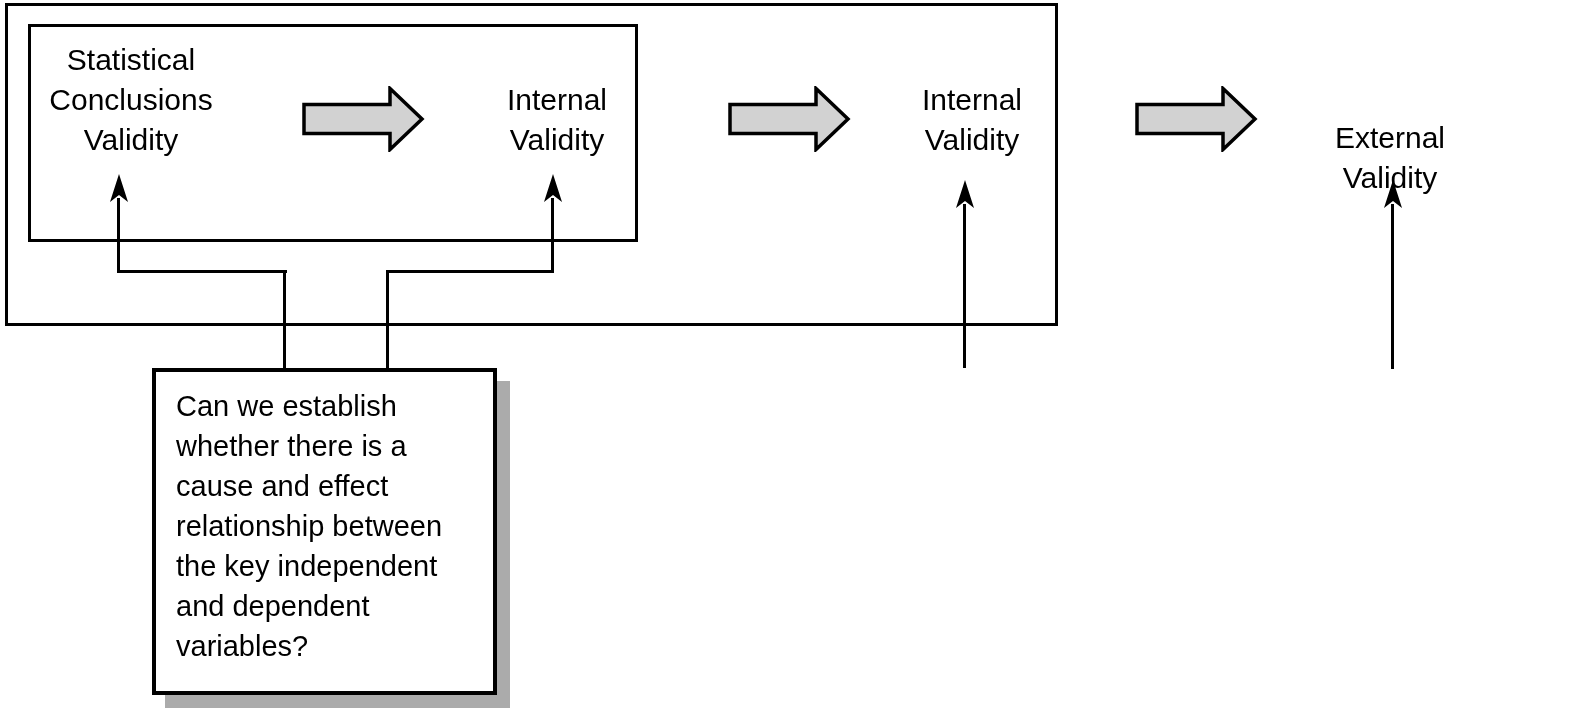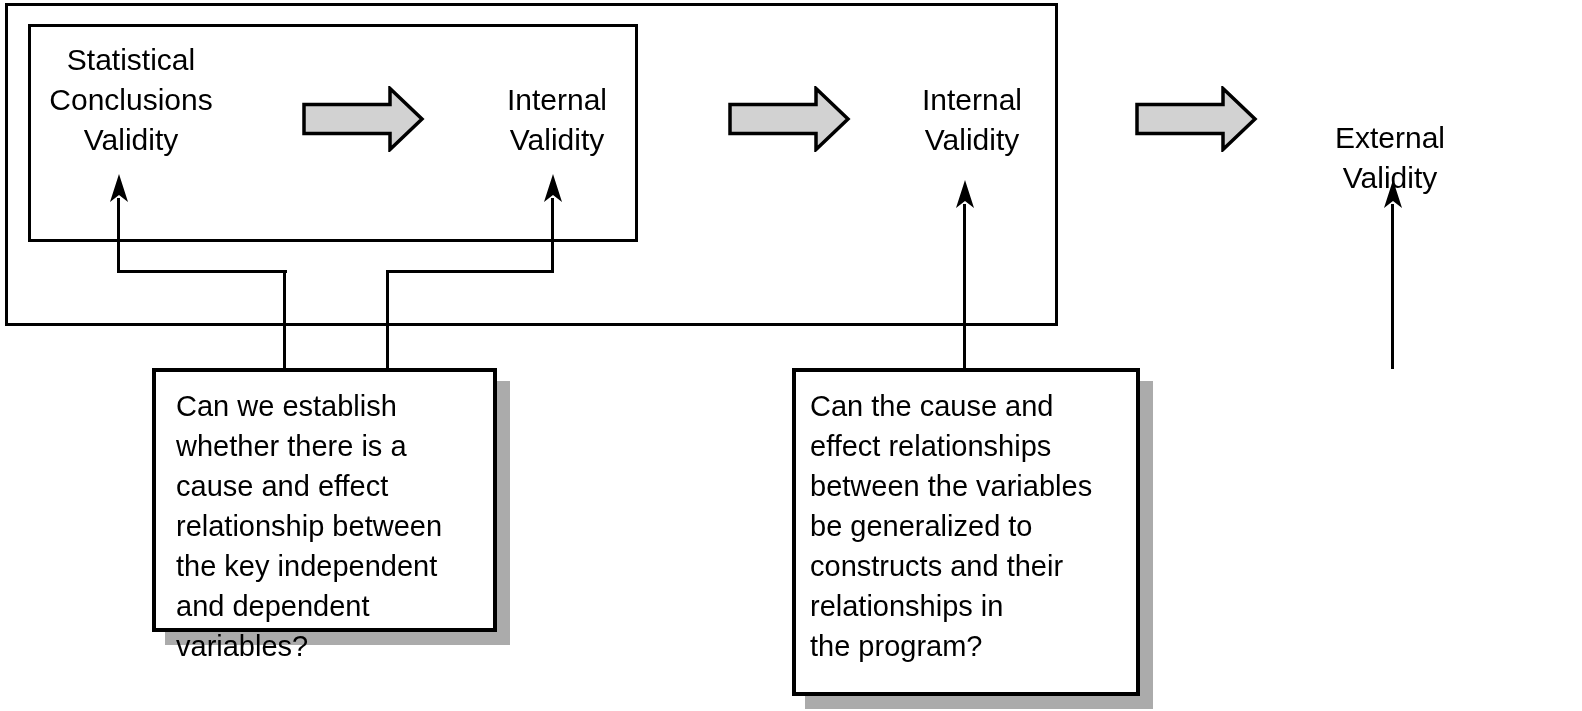"Can we establish" #question-box-1 { height: 264px -> 327px }
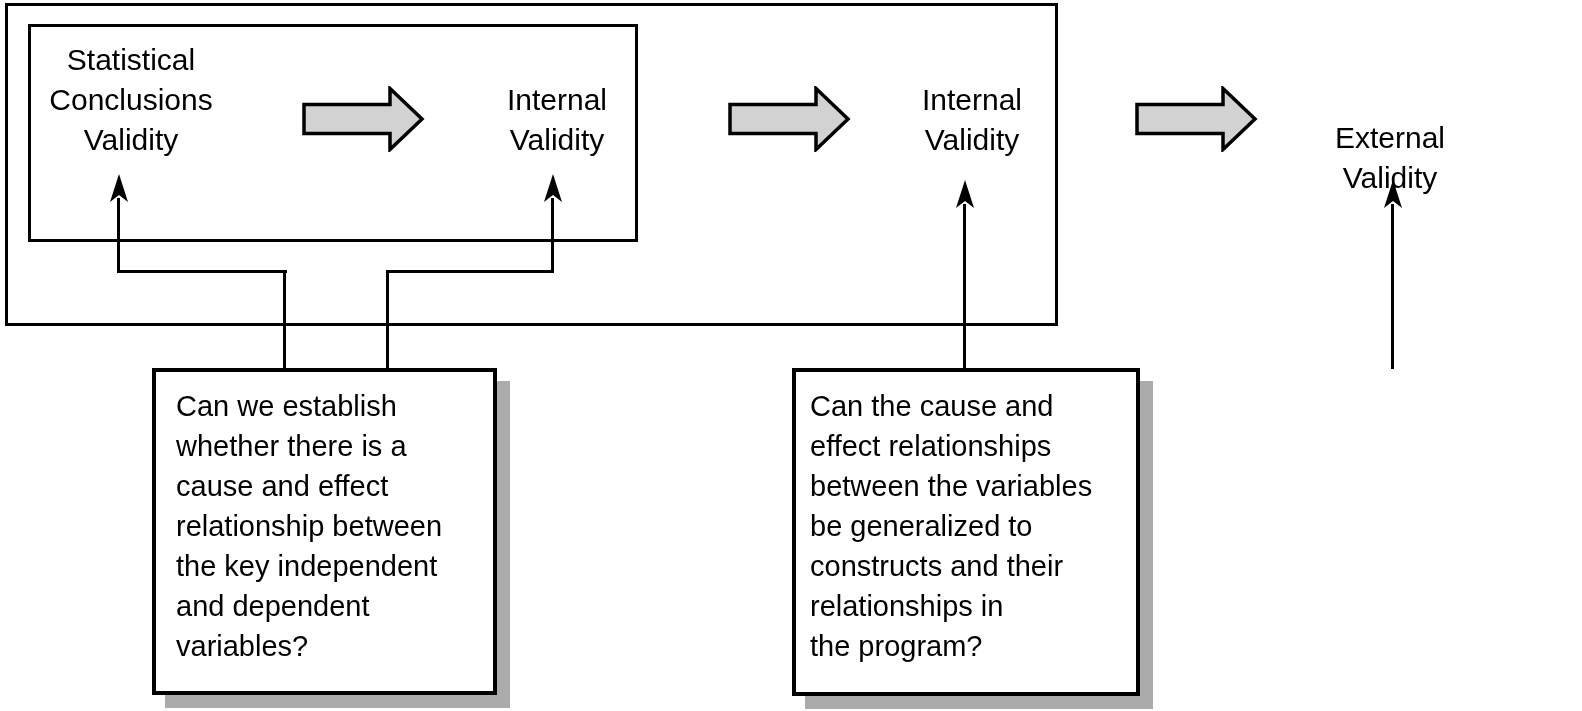"Can the cause and" div.question-box { html: <div>Can the cause and effect relationships between the variables be generalized to constructs and their relationships in the program?</div> -> none }
